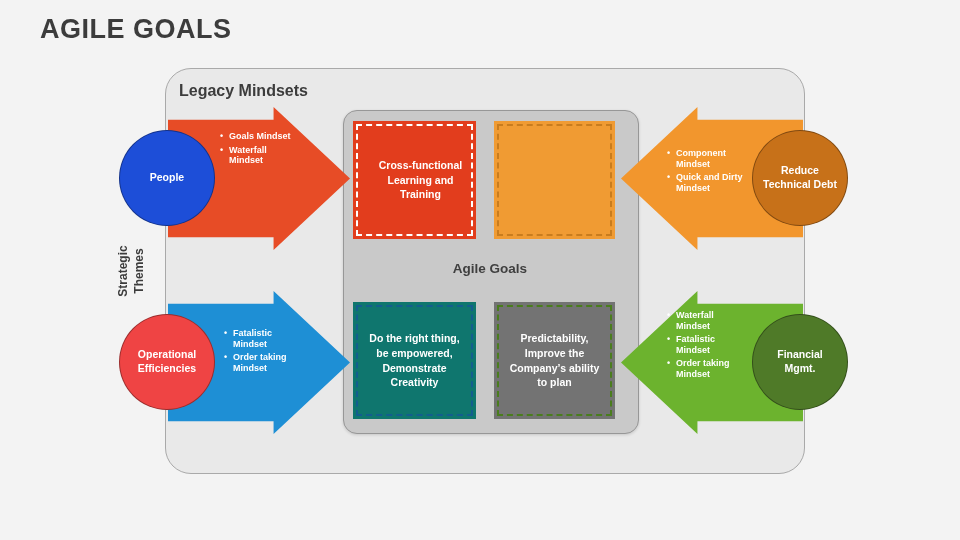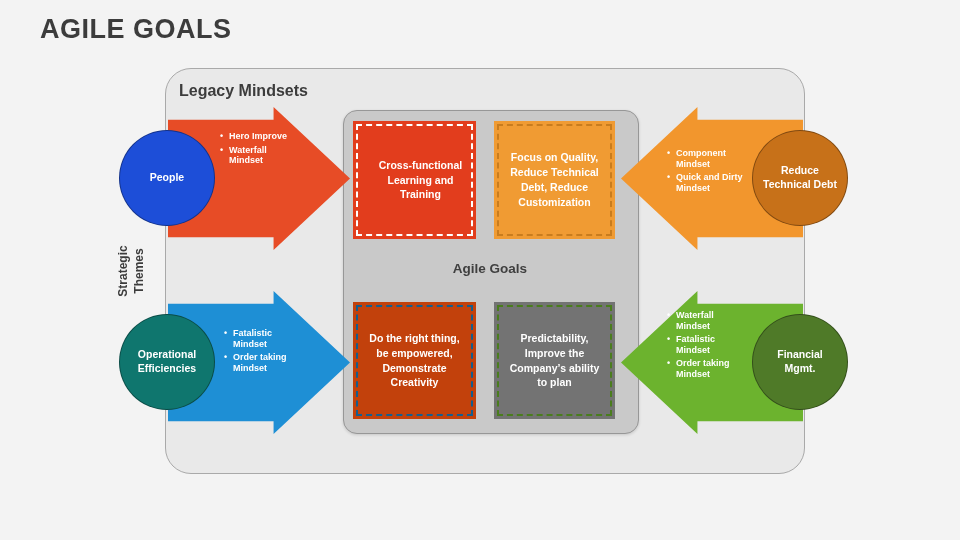"Hero Improve" li { text: Hero Improve -> Goals Mindset }
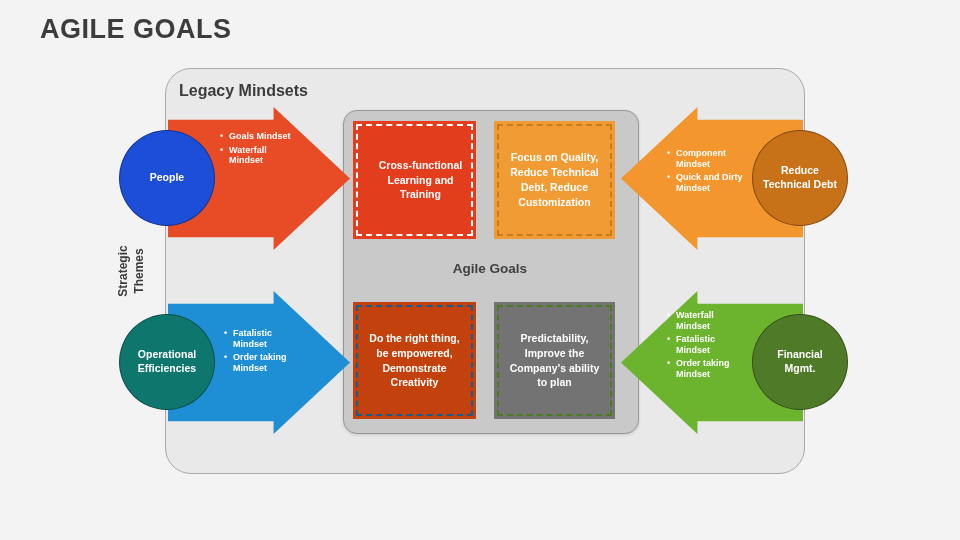"Focus on Quality, Reduce Technical" div.goal-text { html: <div>Focus on Quality, Reduce Technical Debt, Reduce Customization</div> -> none }
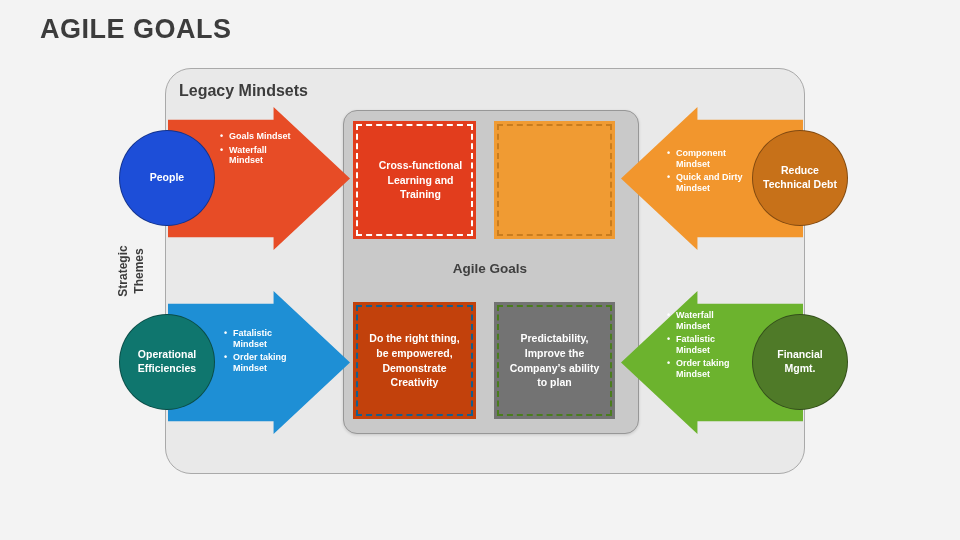"Do the right thing, be" div.goal-box { background-color: #c2410c -> #0f766e }
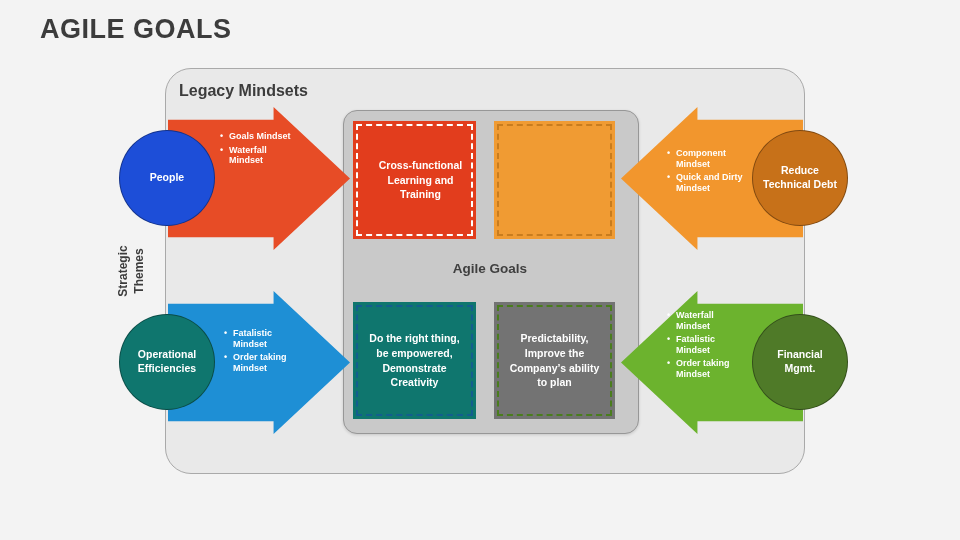"Operational Efficiencies" div.circle { background-color: #0f766e -> #ef4444 }
